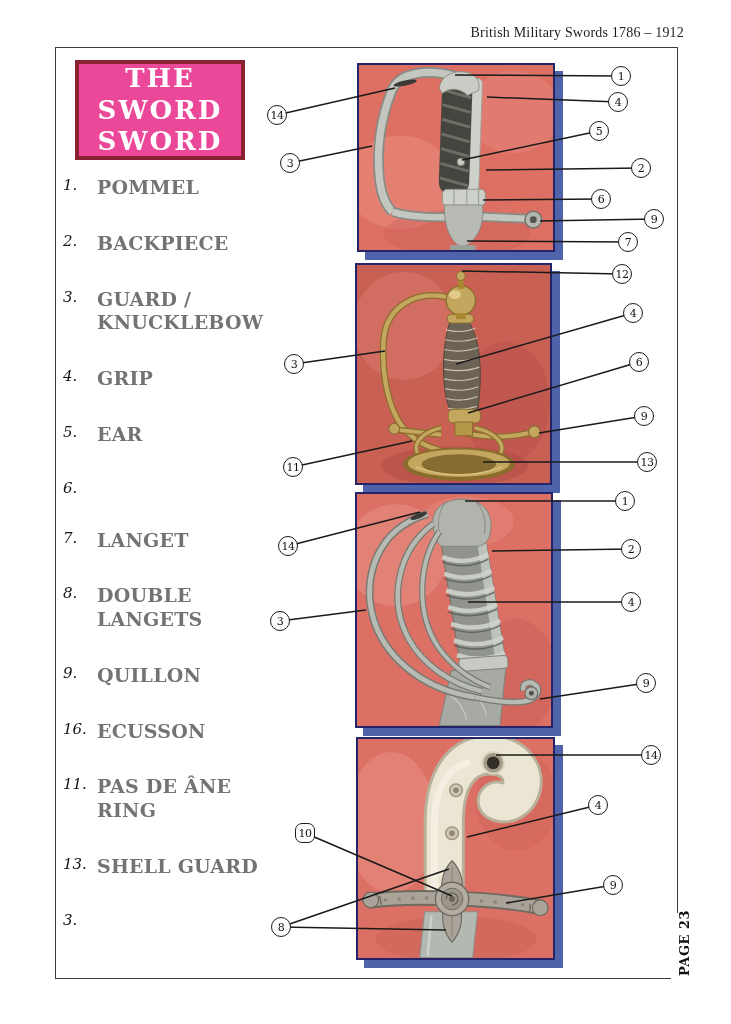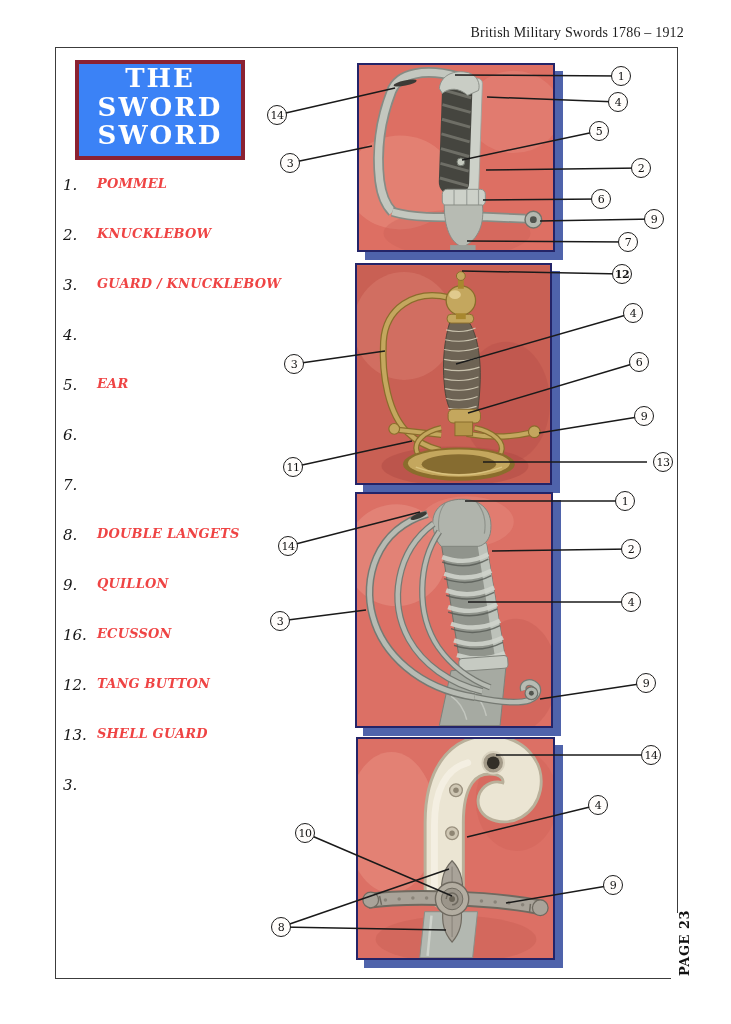"THE" .title-box { background: #3b82f6 -> #ec4899; justify-content: flex-start -> space-between }
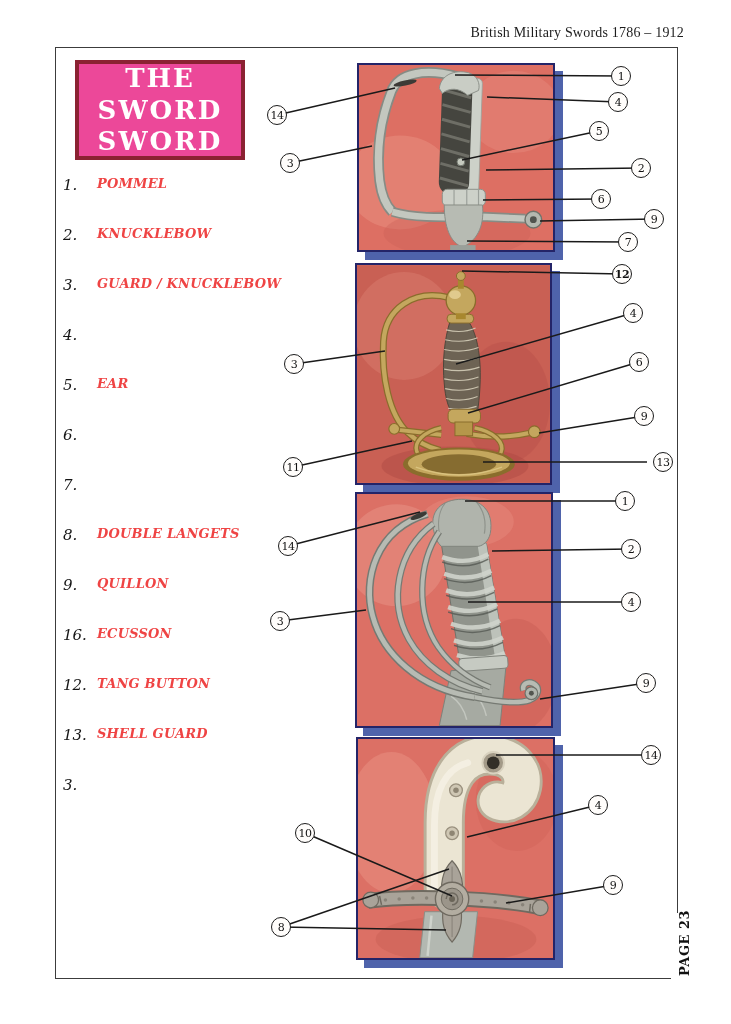"POMMEL" .part-label { color: #ef4444 -> #737373; font-size: 13px -> 19px; font-style: italic -> none }
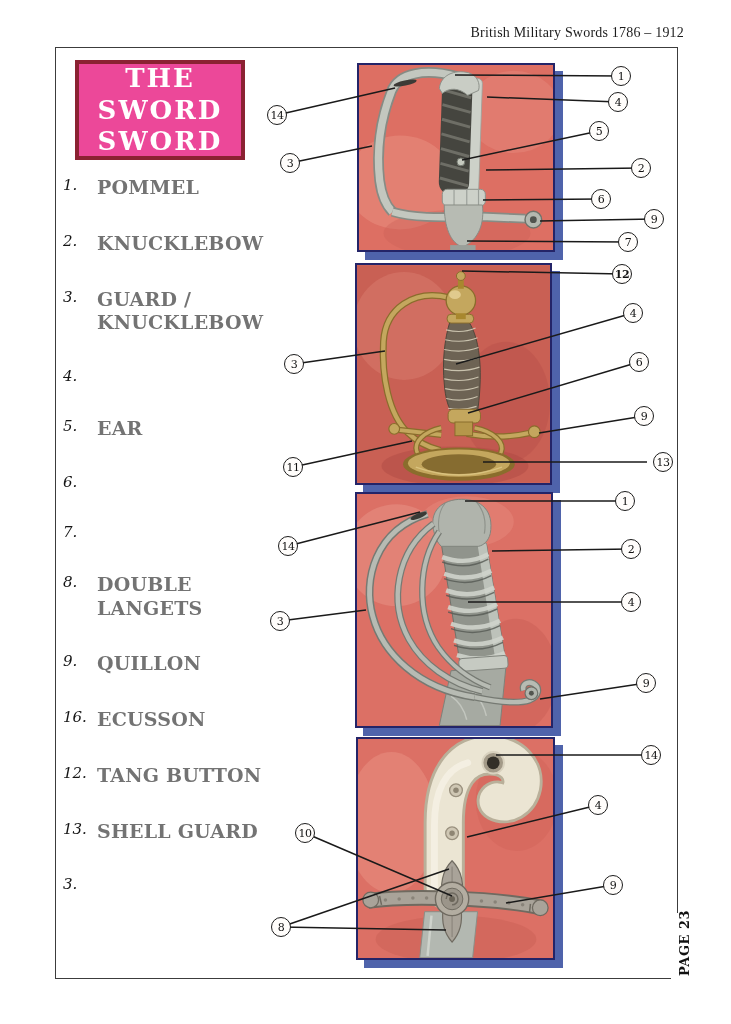"KNUCKLEBOW" span.part-label { text: KNUCKLEBOW -> BACKPIECE }
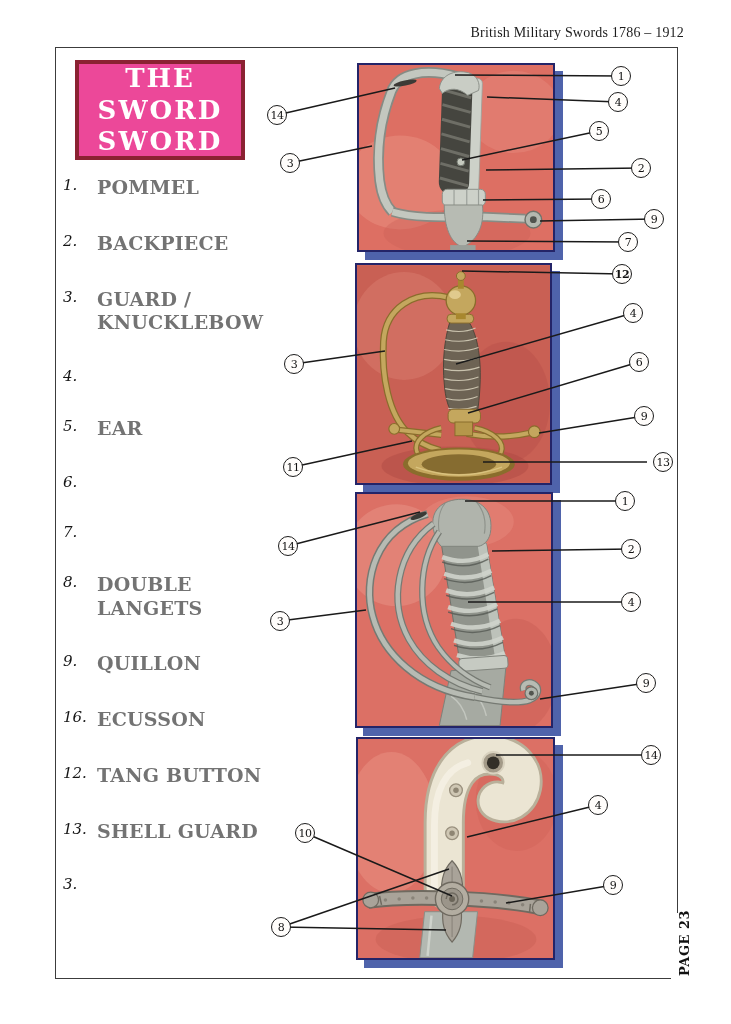"12" div.callout { font-weight: bold -> none }
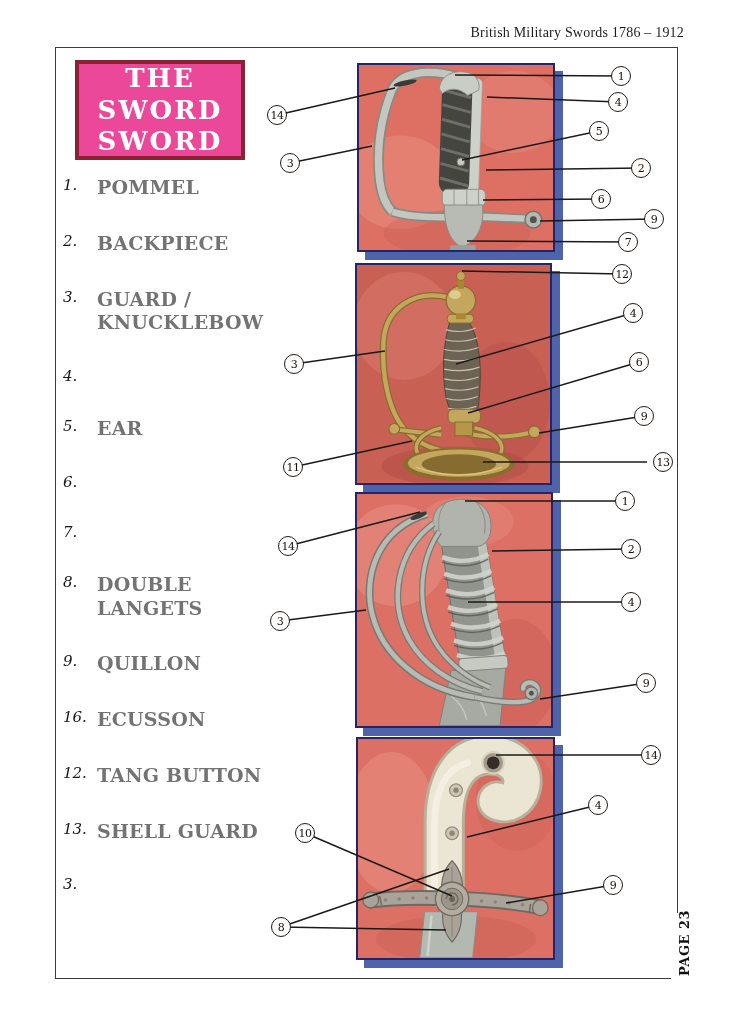"GRIP" span.part-label { html: none -> <span>GRIP</span> }
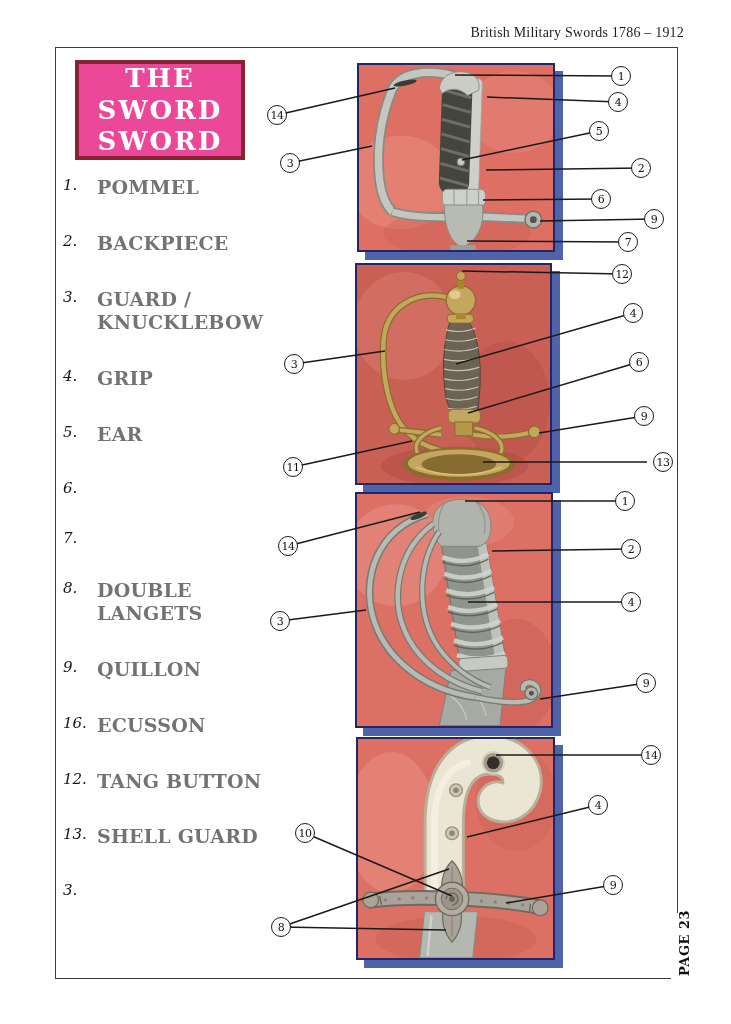"13" div.callout { left: 653px -> 637px }
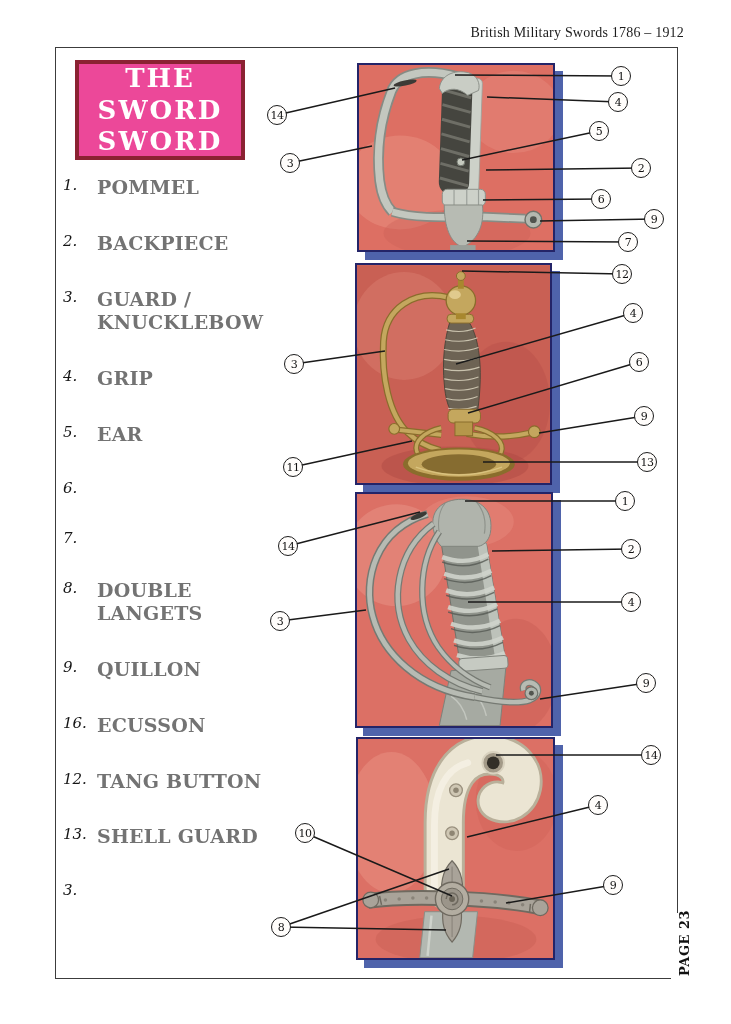"LANGET" span.part-label { html: none -> <span>LANGET</span> }
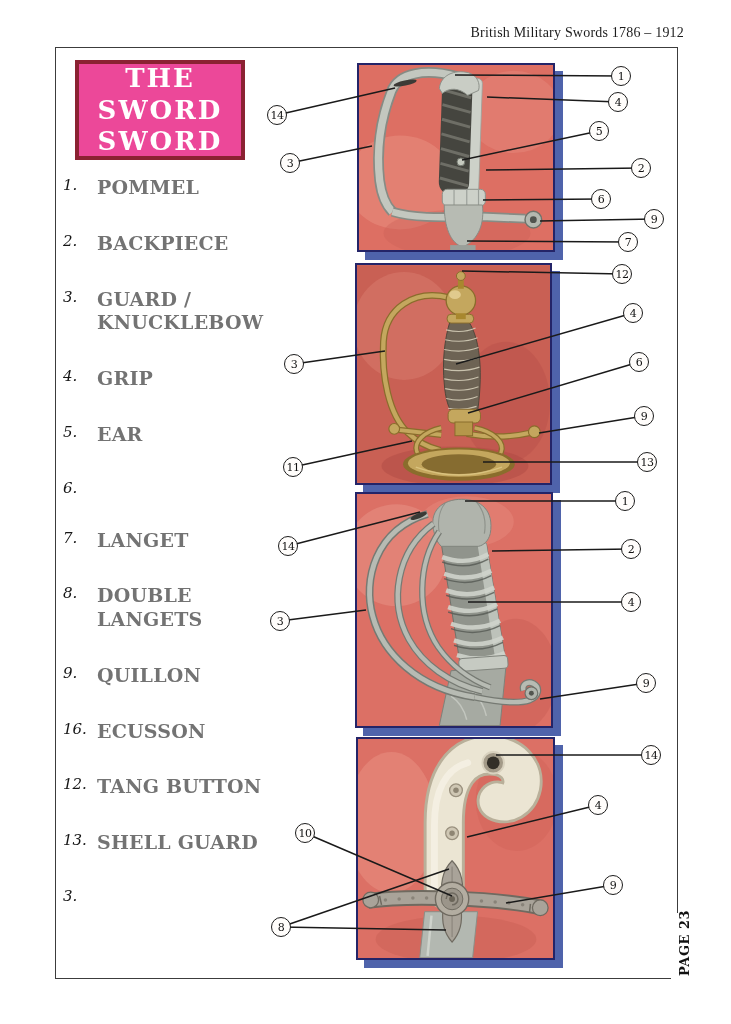"11." div.part-row { html: none -> <div> <span>11.</span> <span>PAS DE ÂNE RING</span> </div> }
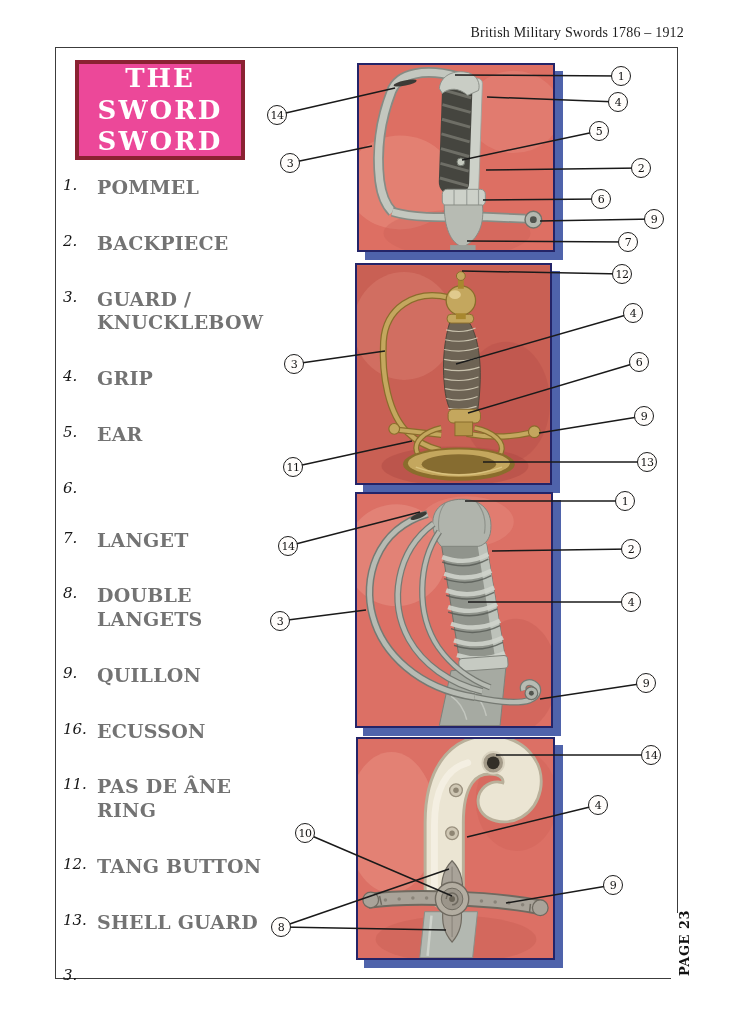"10" div.callout { border-radius: none -> 7px }
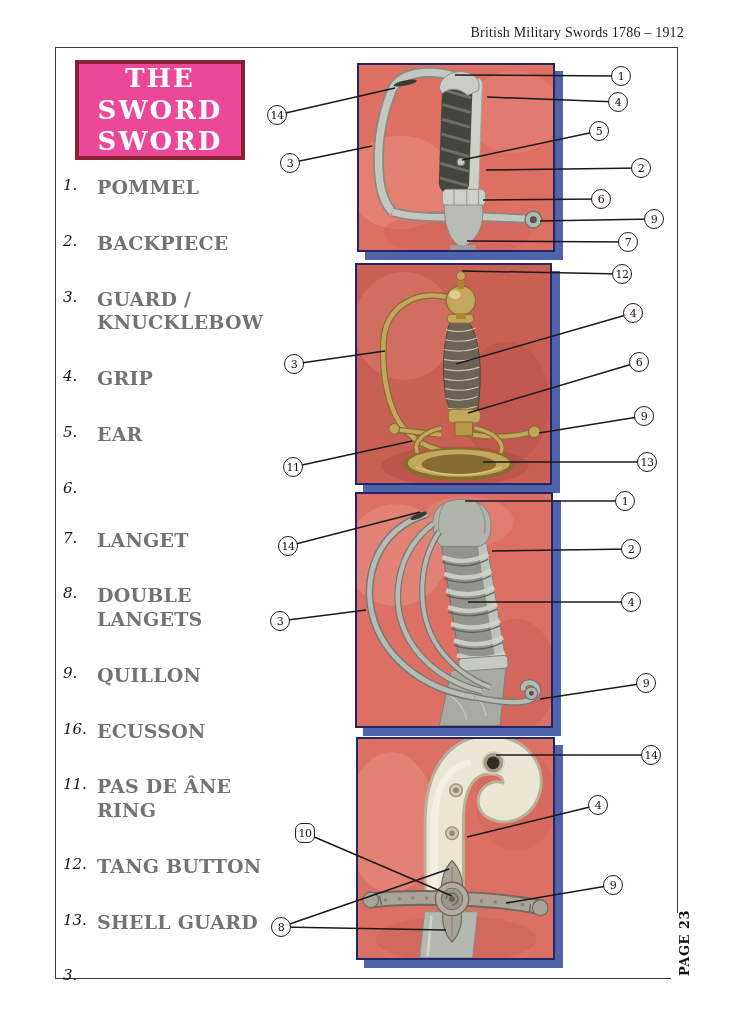"12." div.part-row { html: <div> <span>12.</span> <span>TANG BUTTON</span> </div> -> none }
